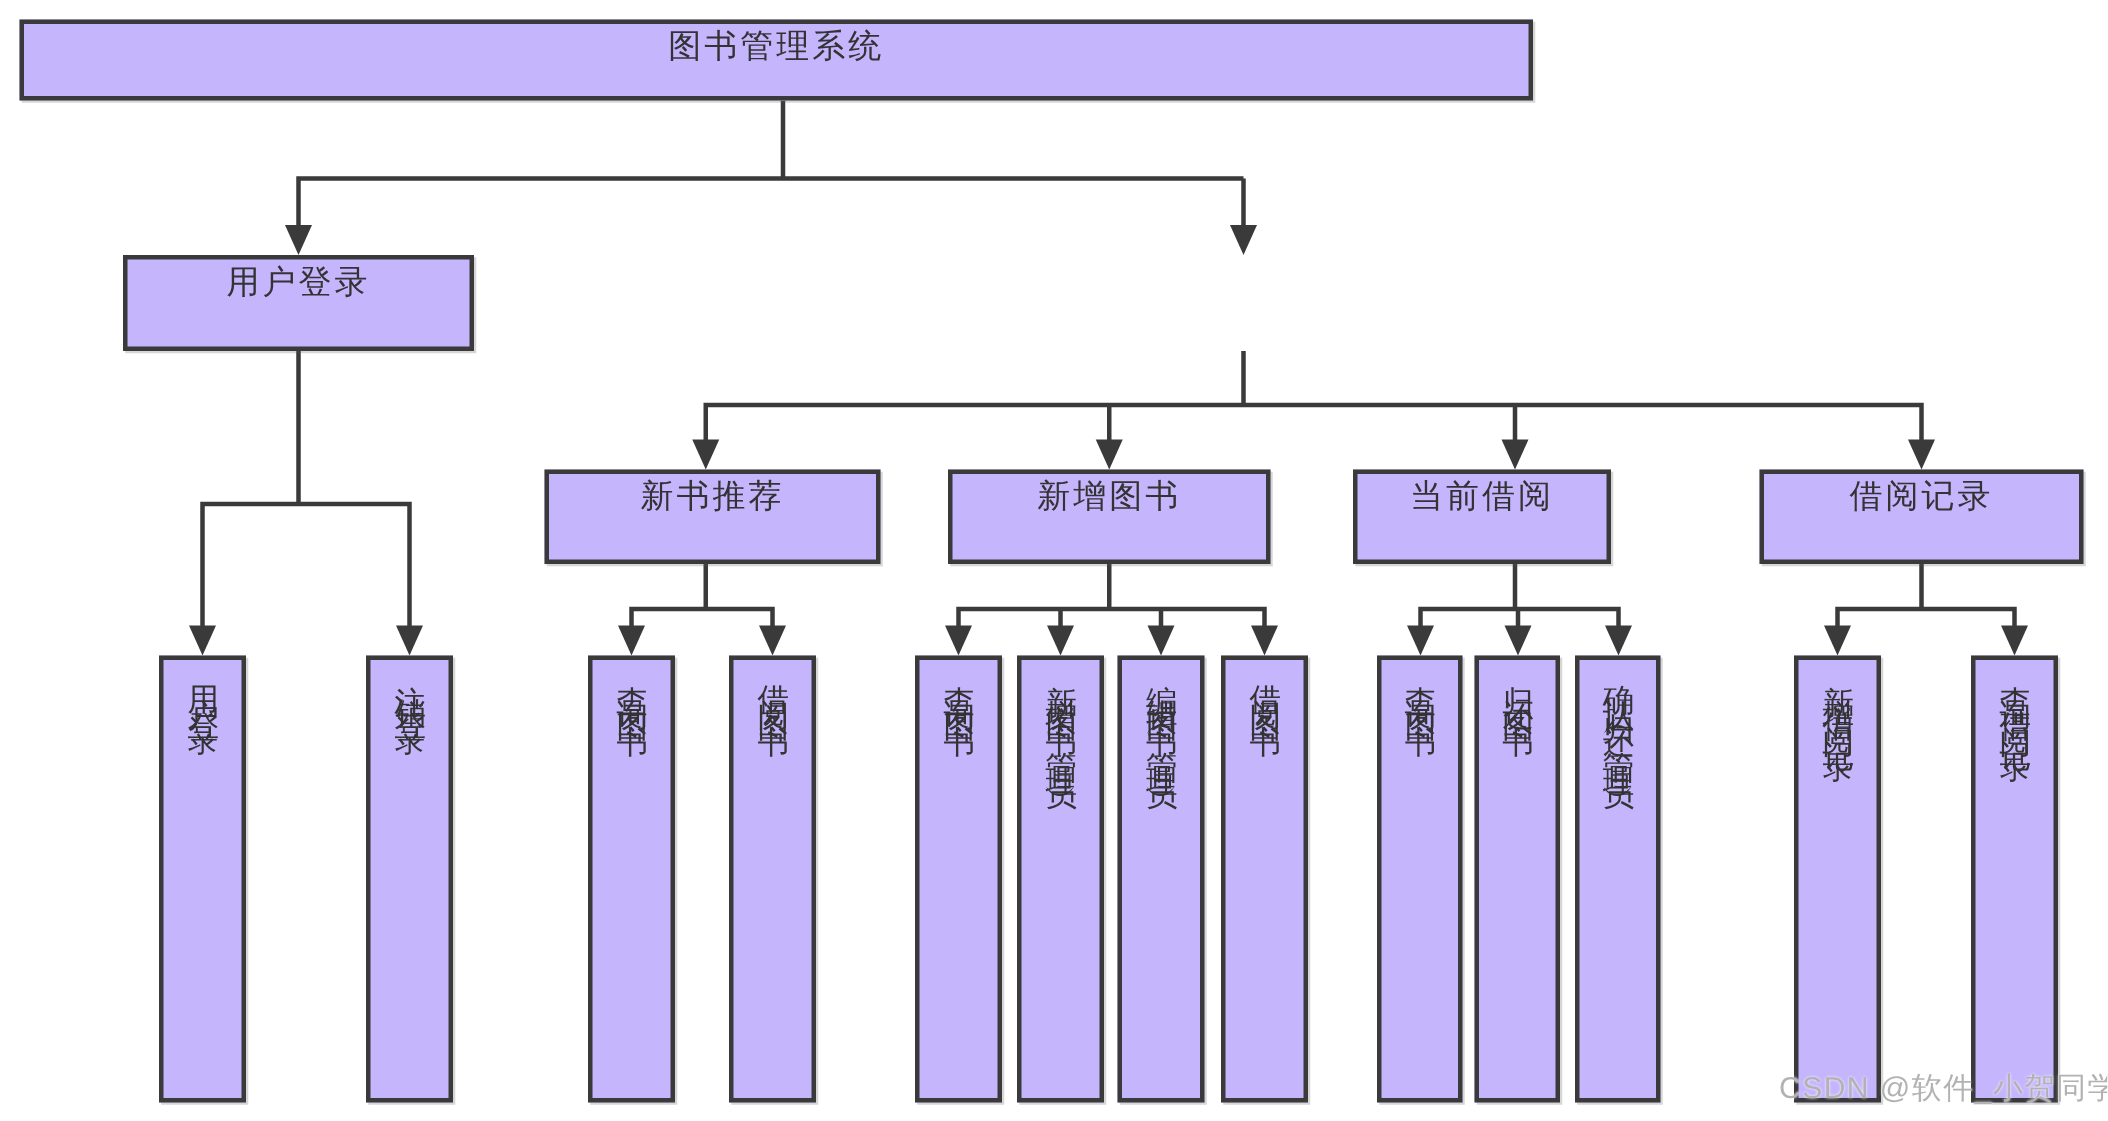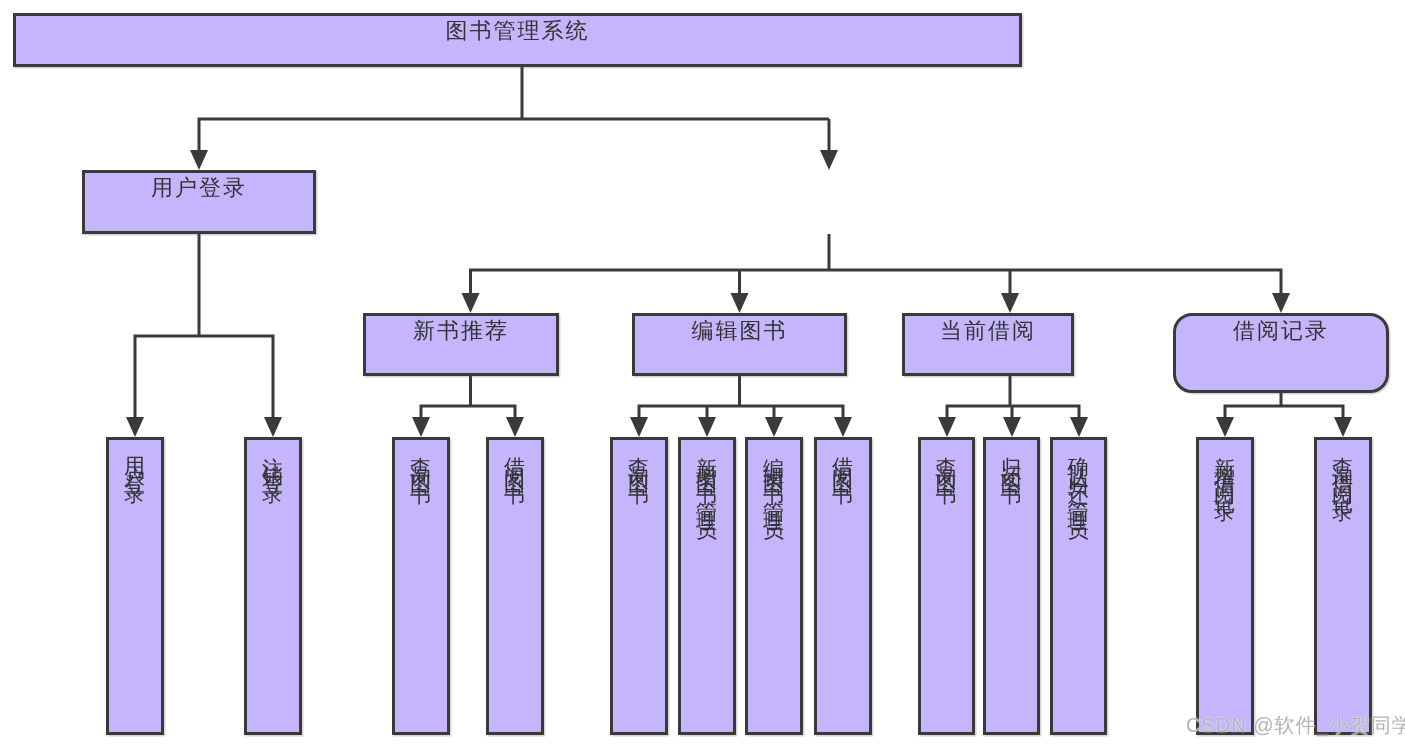"新书推荐" div.node { width: 196px -> 224px }
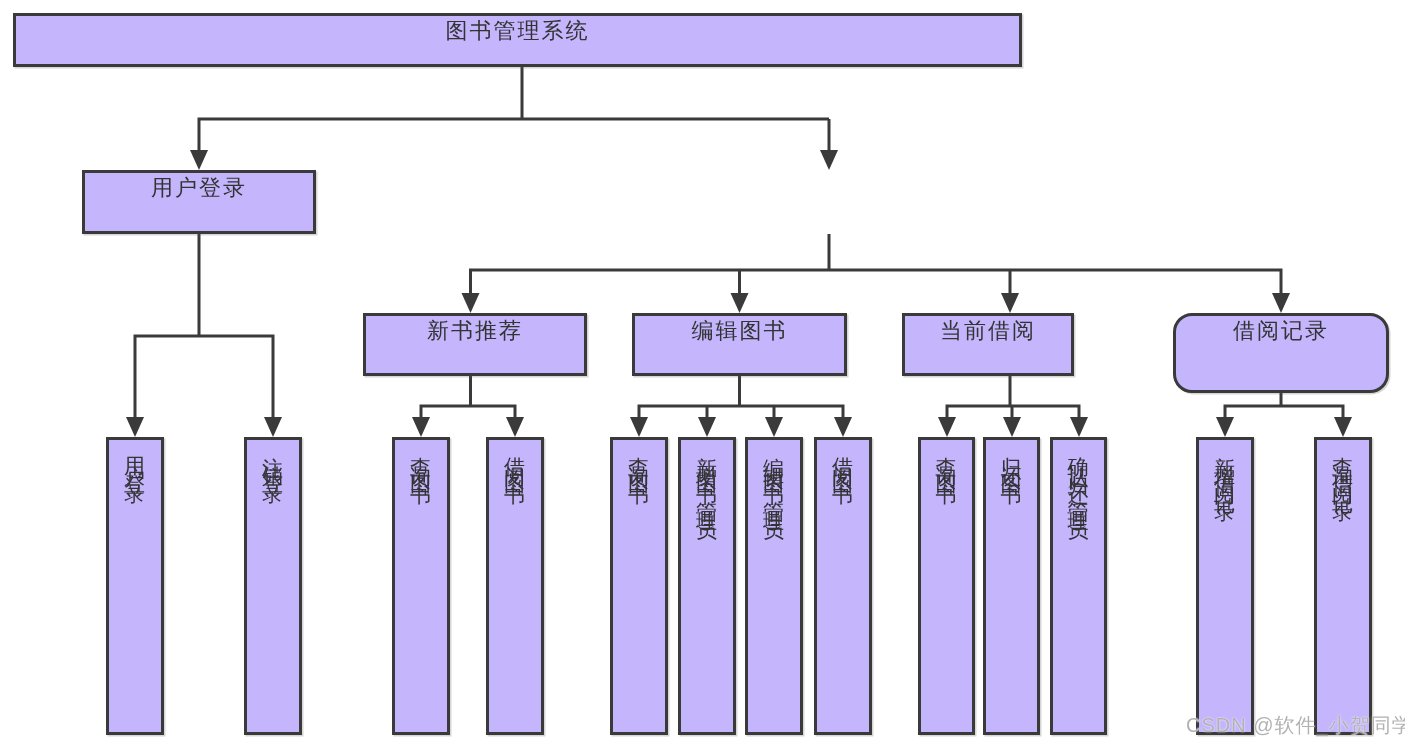"编辑图书" span.h-label { text: 编辑 -> 新增 }
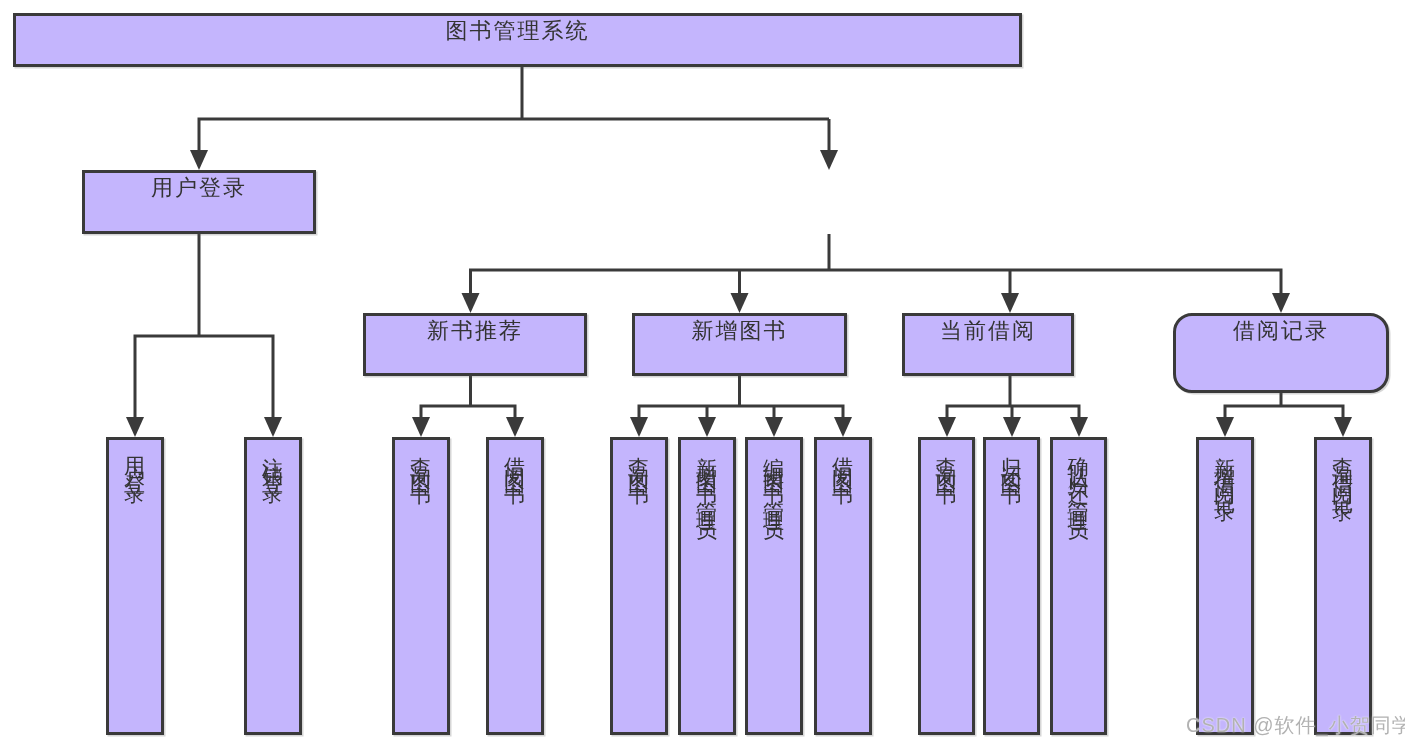"借阅记录" div.node { border-radius: 19px -> none; height: 80px -> 63px }
